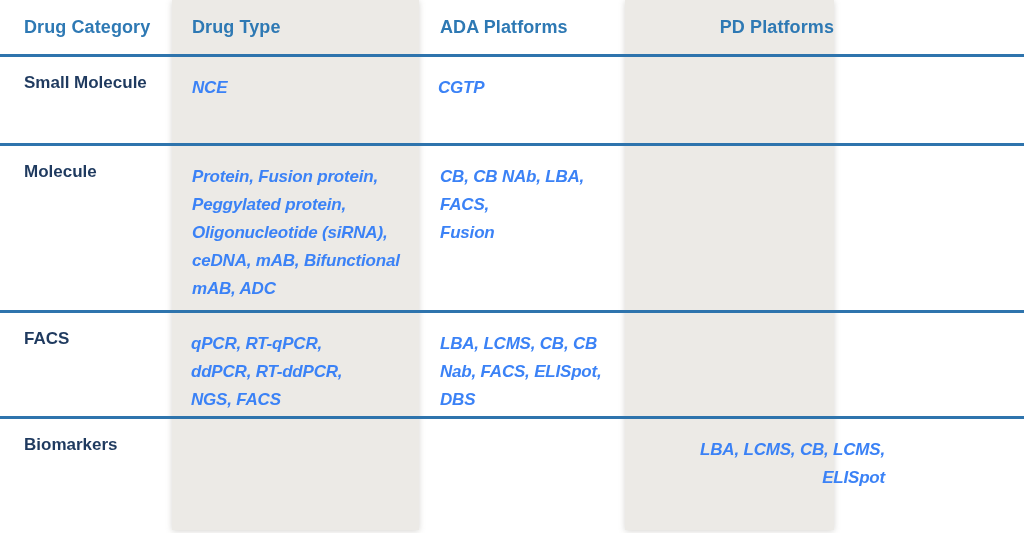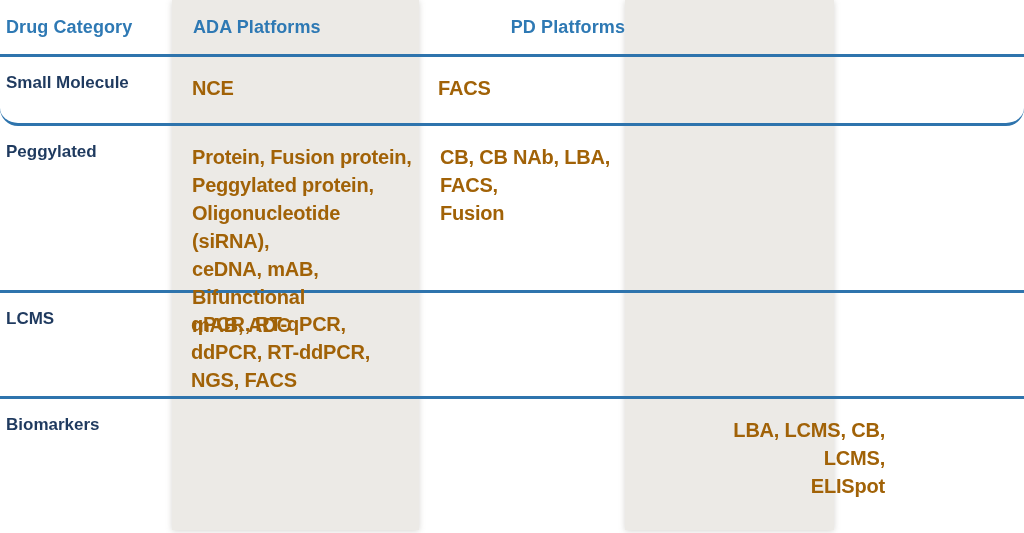"Drug Category" .c1 { padding-left: 6px -> 24px }
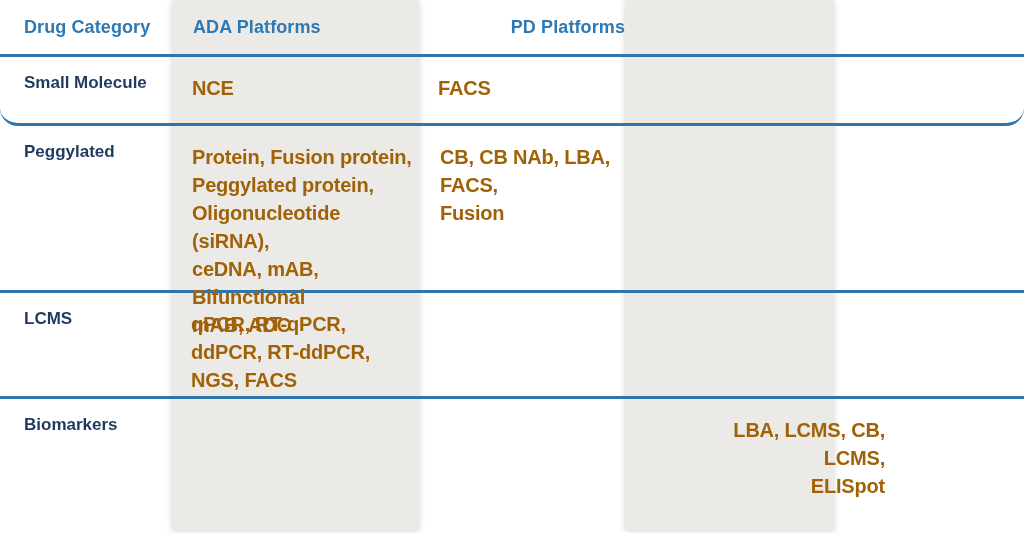"Drug Type" div.hcell { html: none -> <div>Drug Type</div> }
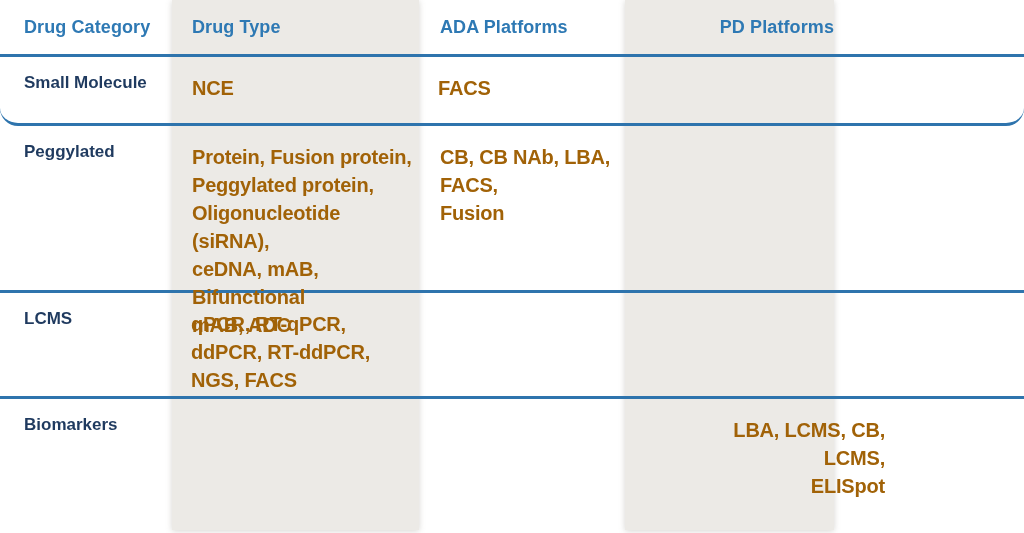"Small Molecule" .row.r1 { border-radius: 18px -> none; height: 69px -> 89px }
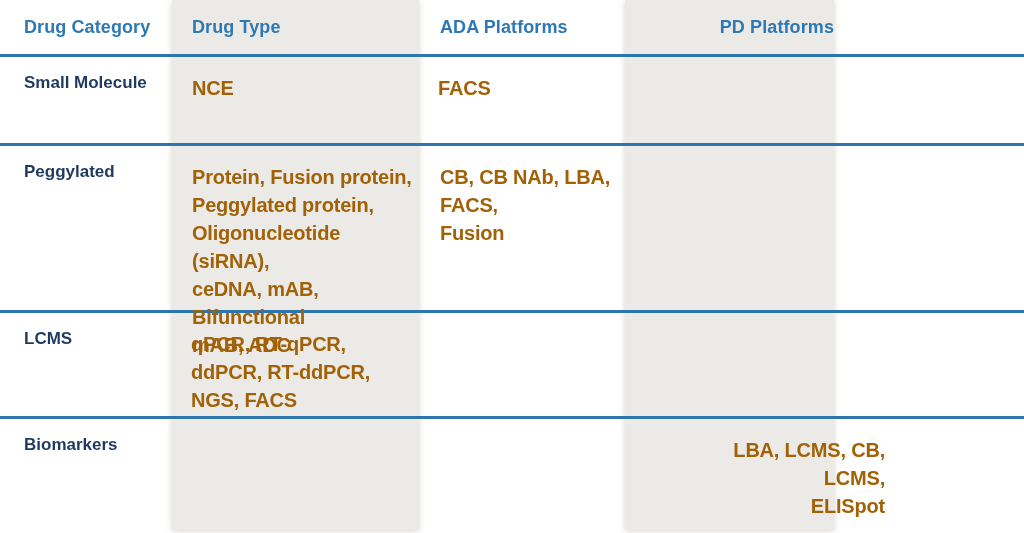"NCE" .cell { color: #a16207 -> #3b82f6; font-size: 20px -> 17px; font-style: none -> italic }
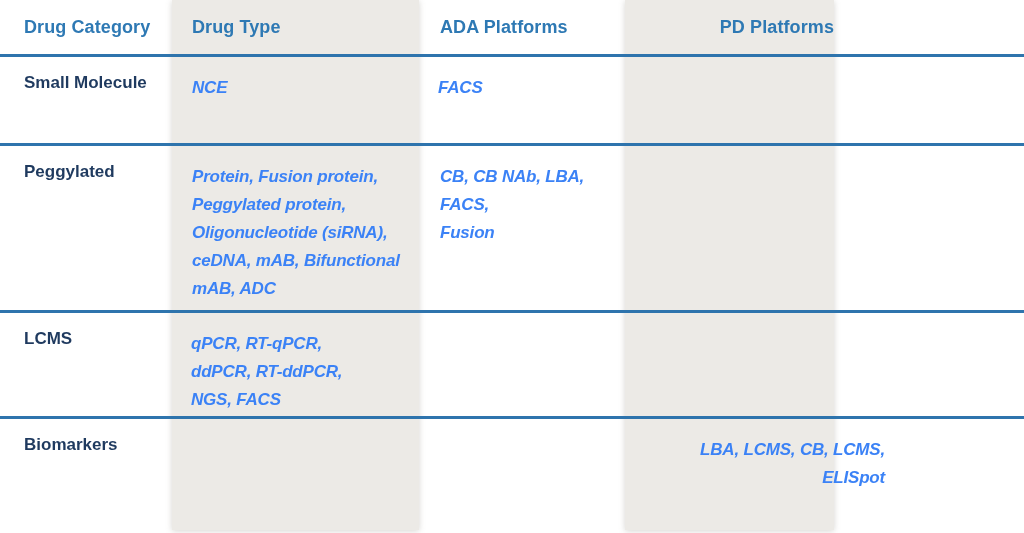"FACS" div.cell { text: FACS -> CGTP }
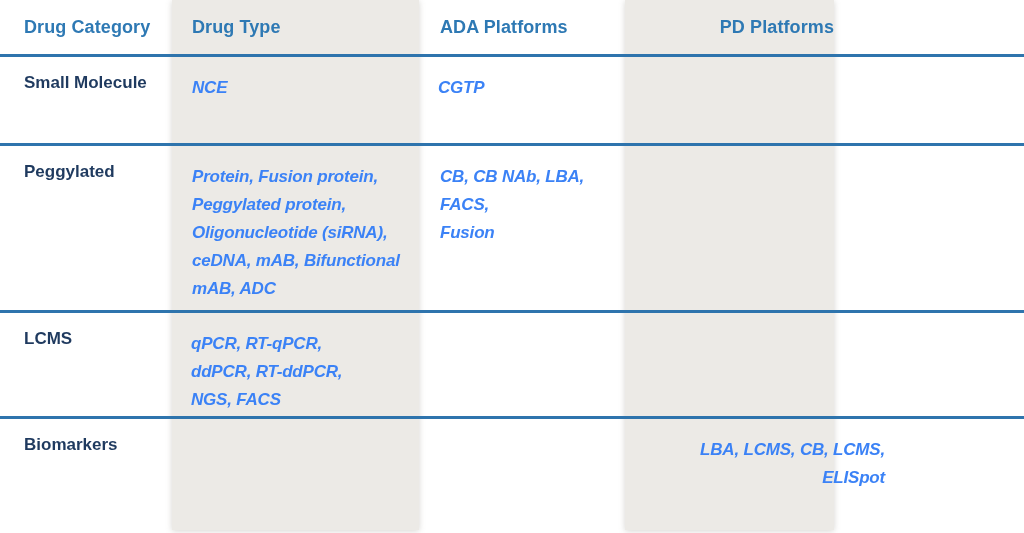"Peggylated" div.cat { text: Peggylated -> Molecule }
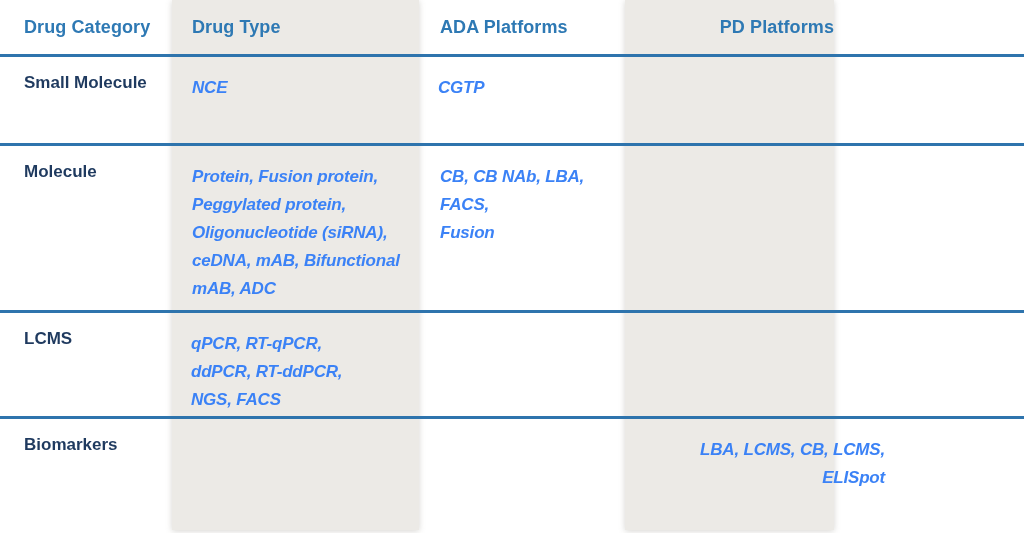"LCMS" div.cat { text: LCMS -> FACS }
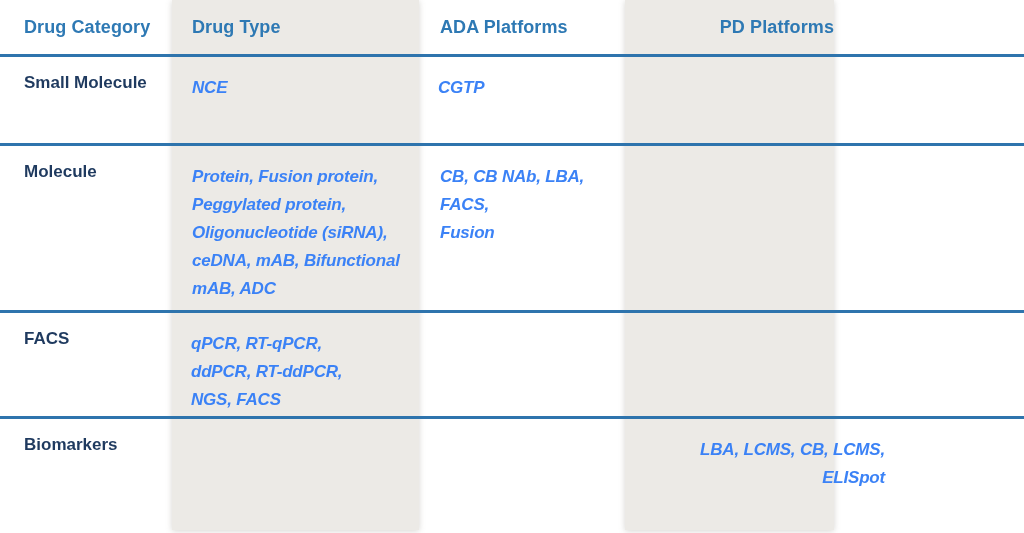"LBA, LCMS, CB, CB" div.cell { html: none -> <div>LBA, LCMS, CB, CB Nab, FACS, ELISpot, DBS</div> }
